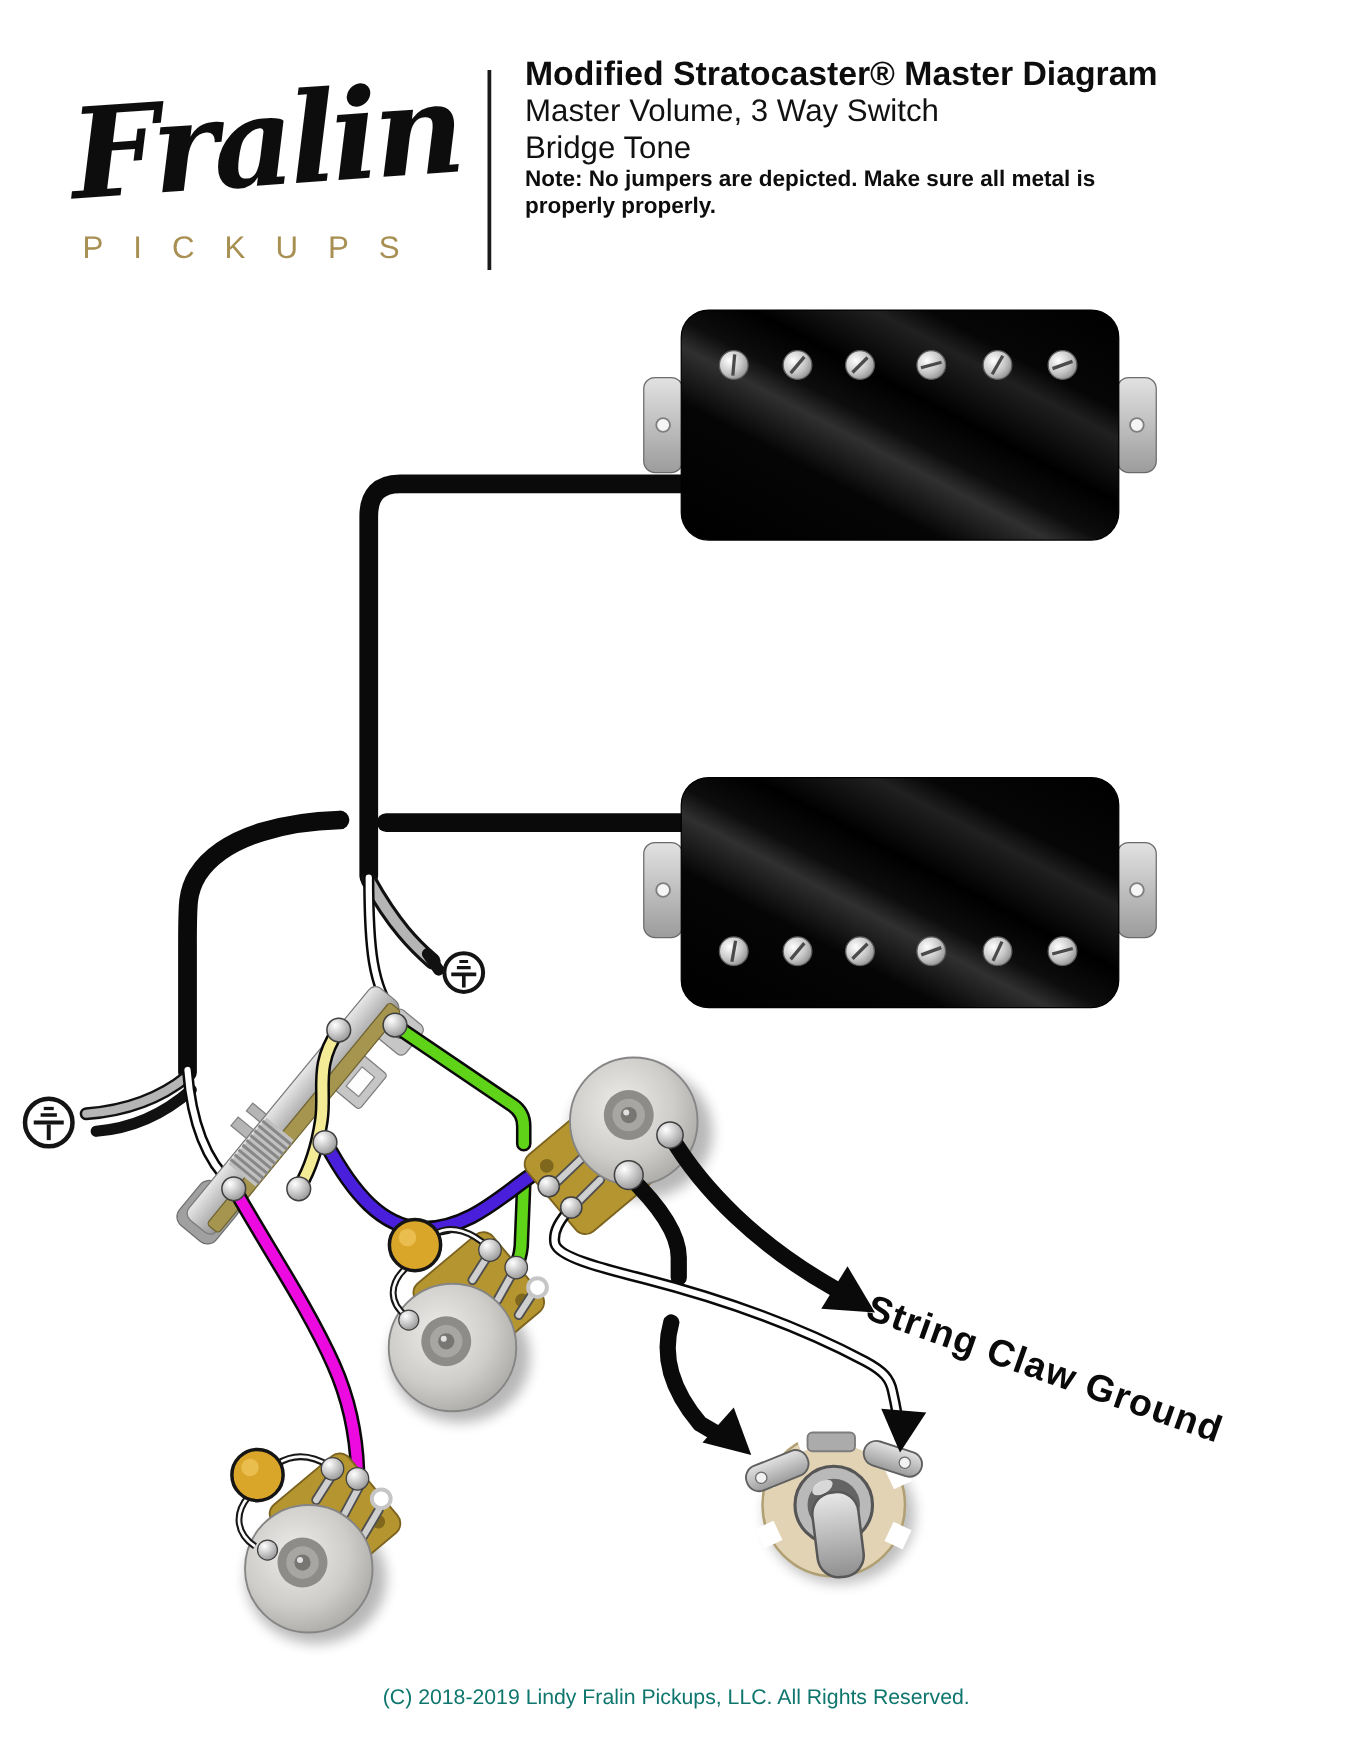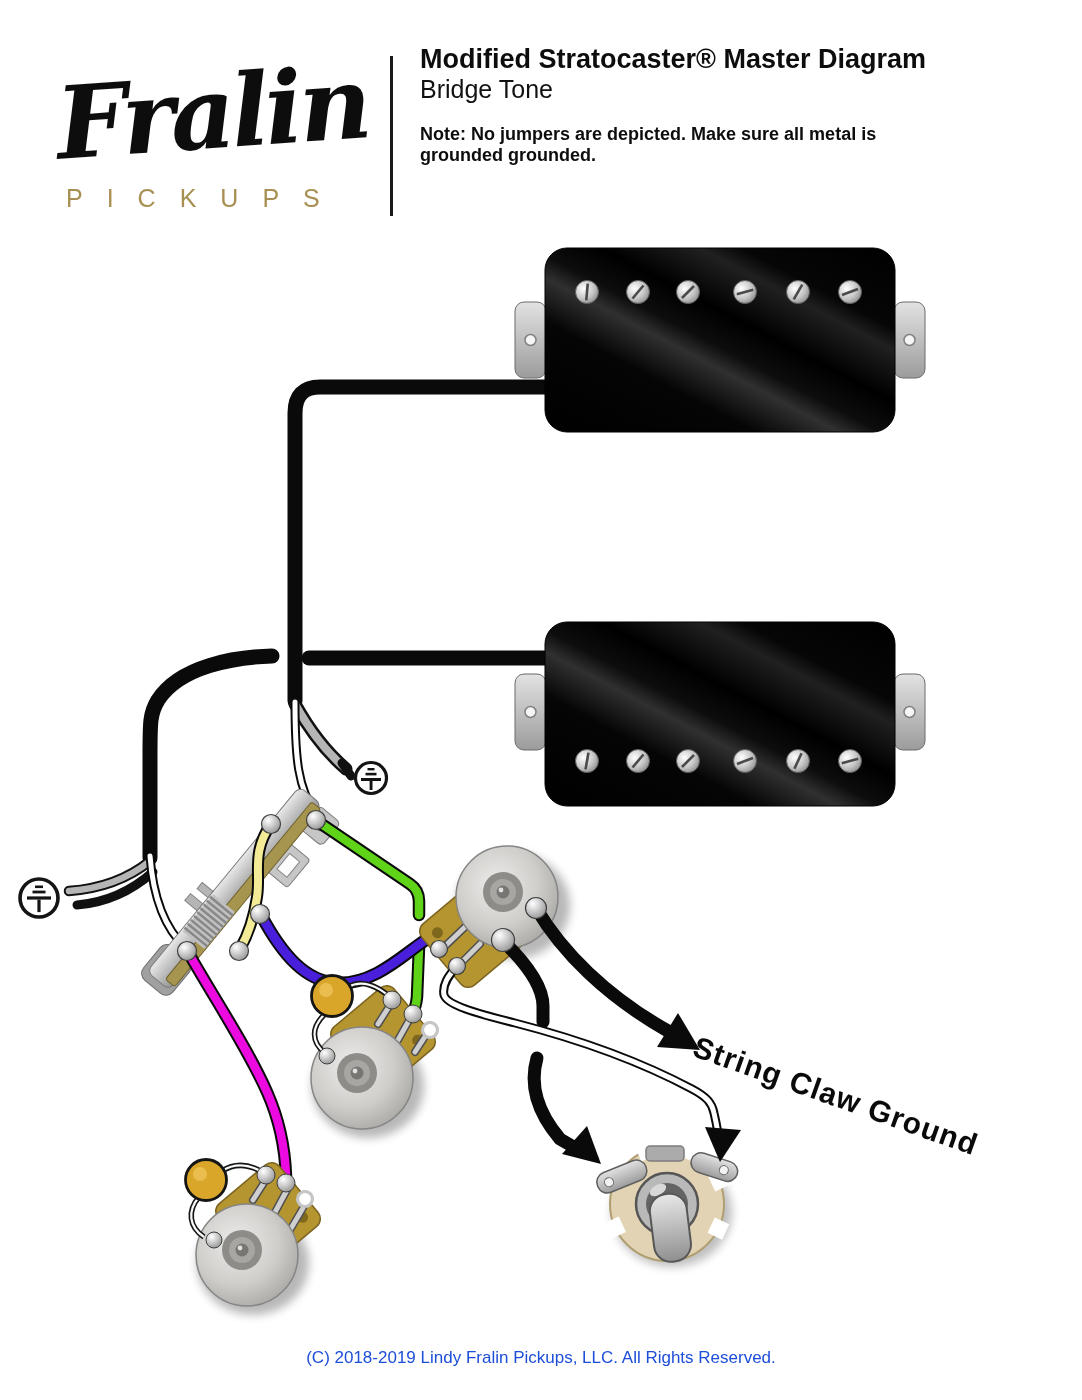"Master Volume, 3 Way Switch" div.subtitle { html: none -> <div>Master Volume, 3 Way Switch</div> }
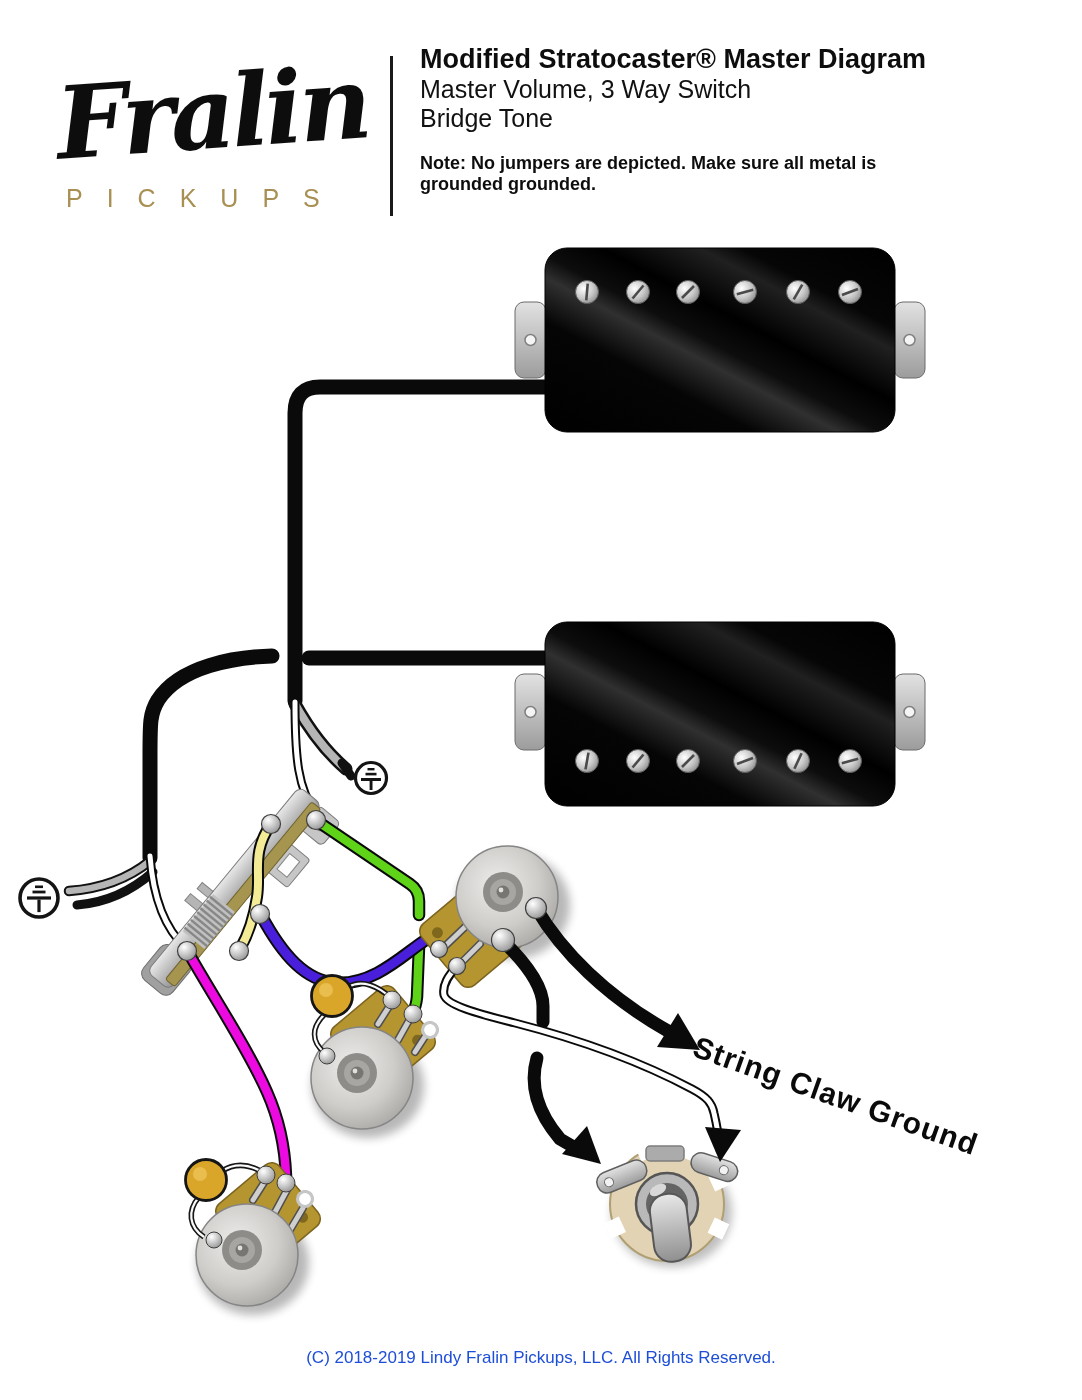"Note: No jumpers are depicted." #note-block { margin-top: 20px -> 0 }
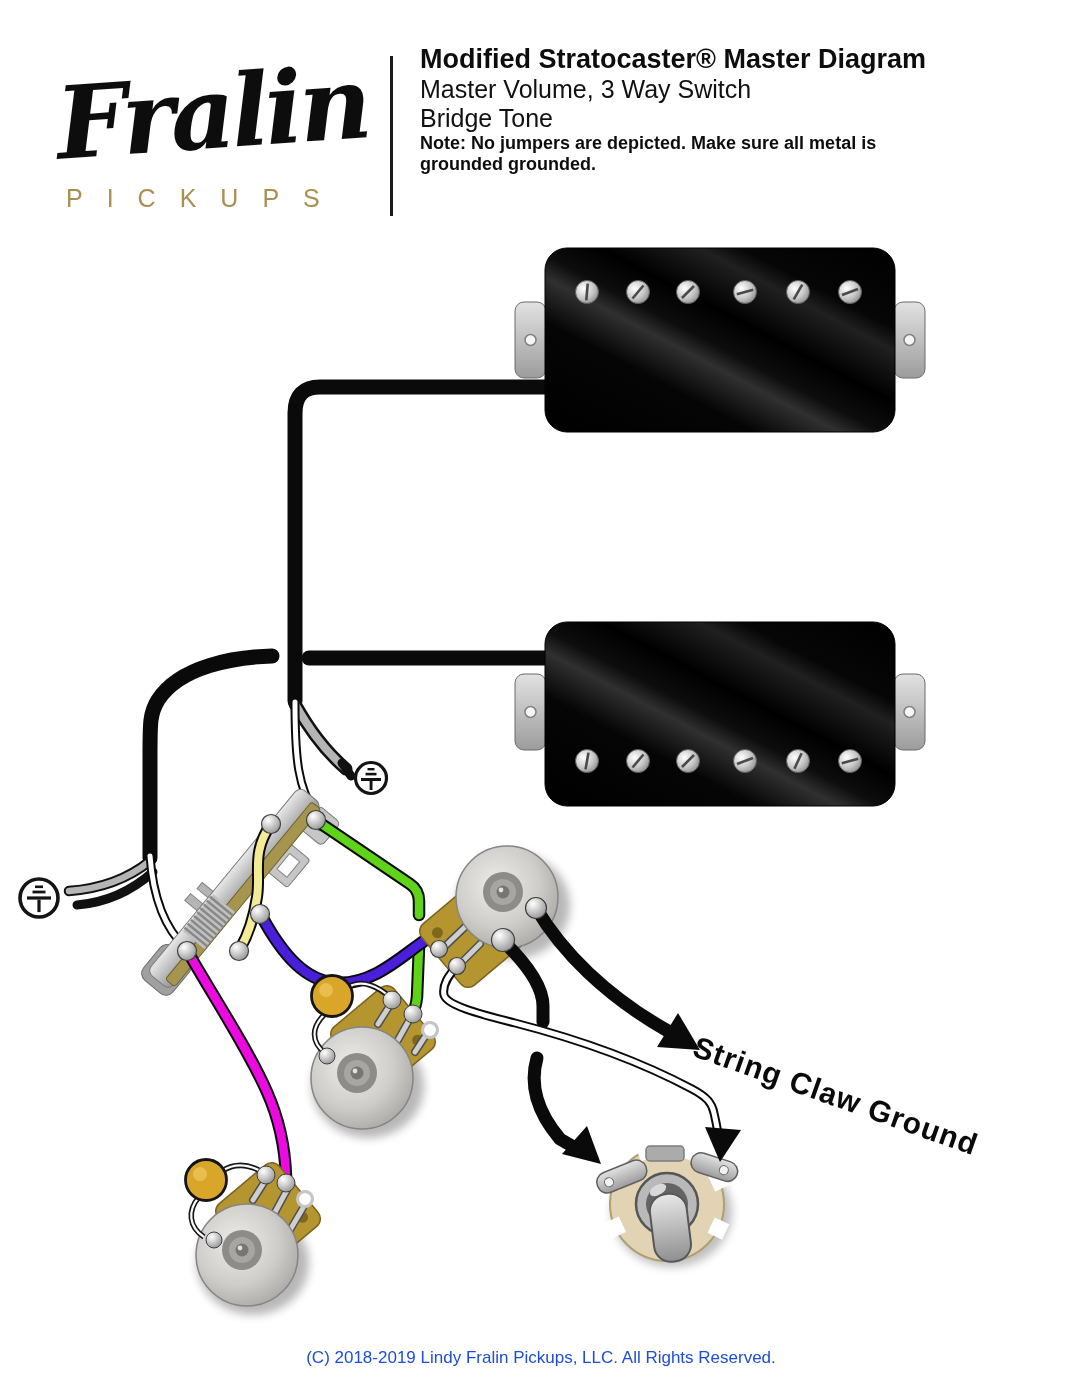"grounded grounded." div { text: grounded grounded -> properly properly }
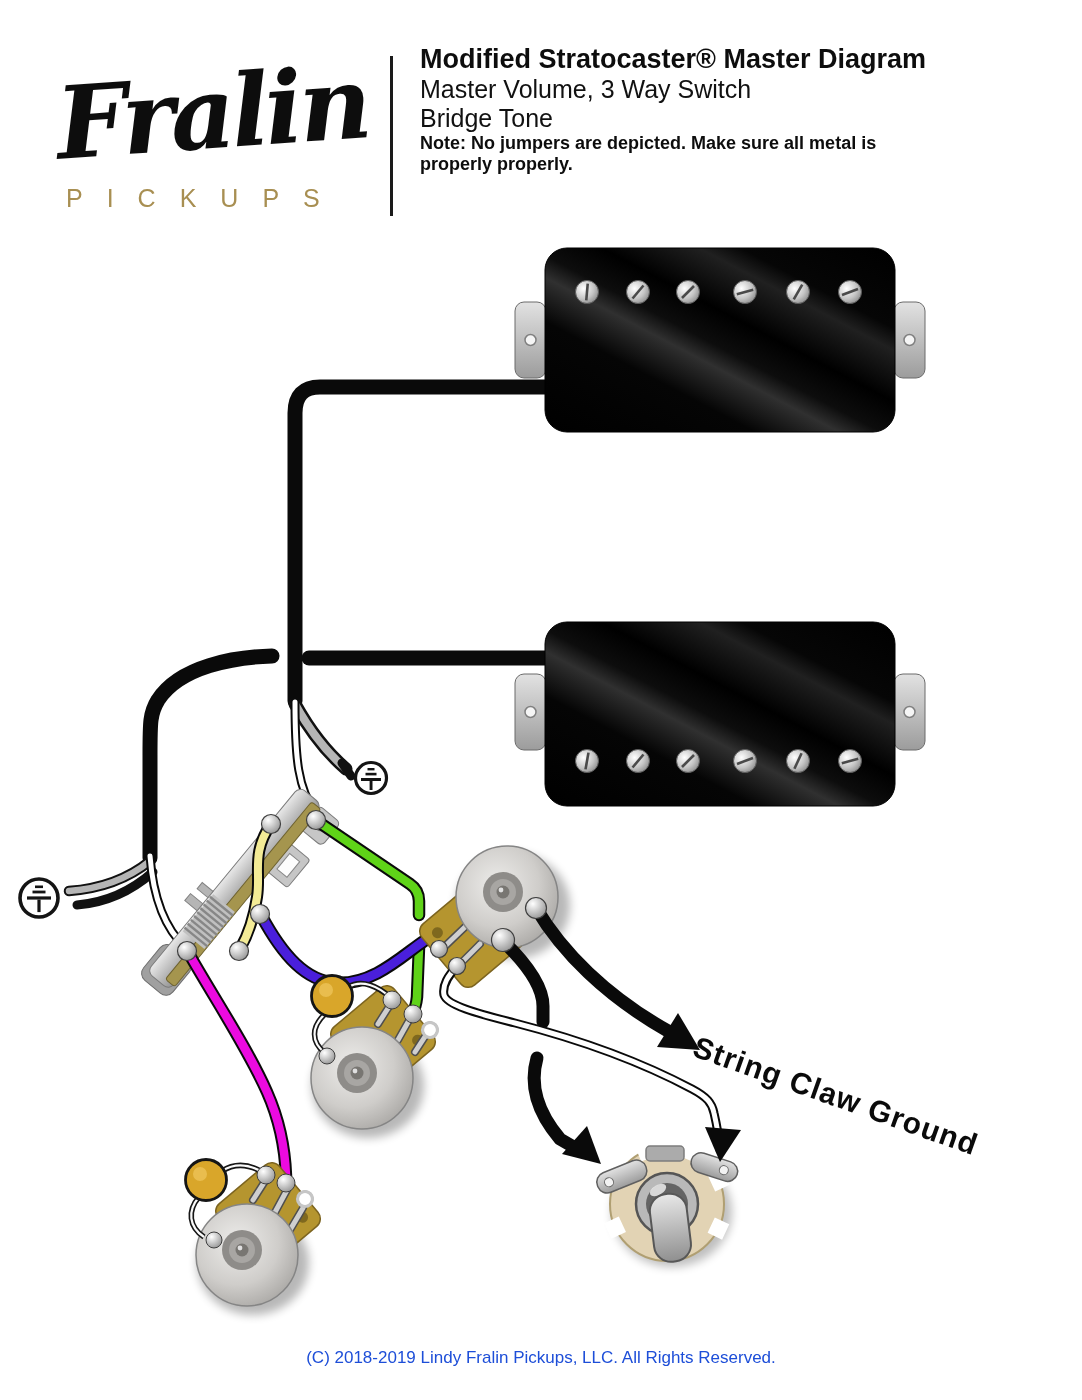"(C) 2018-2019 Lindy Fralin Pickups," #footer-copyright { color: #1d4ed8 -> #0f766e }
